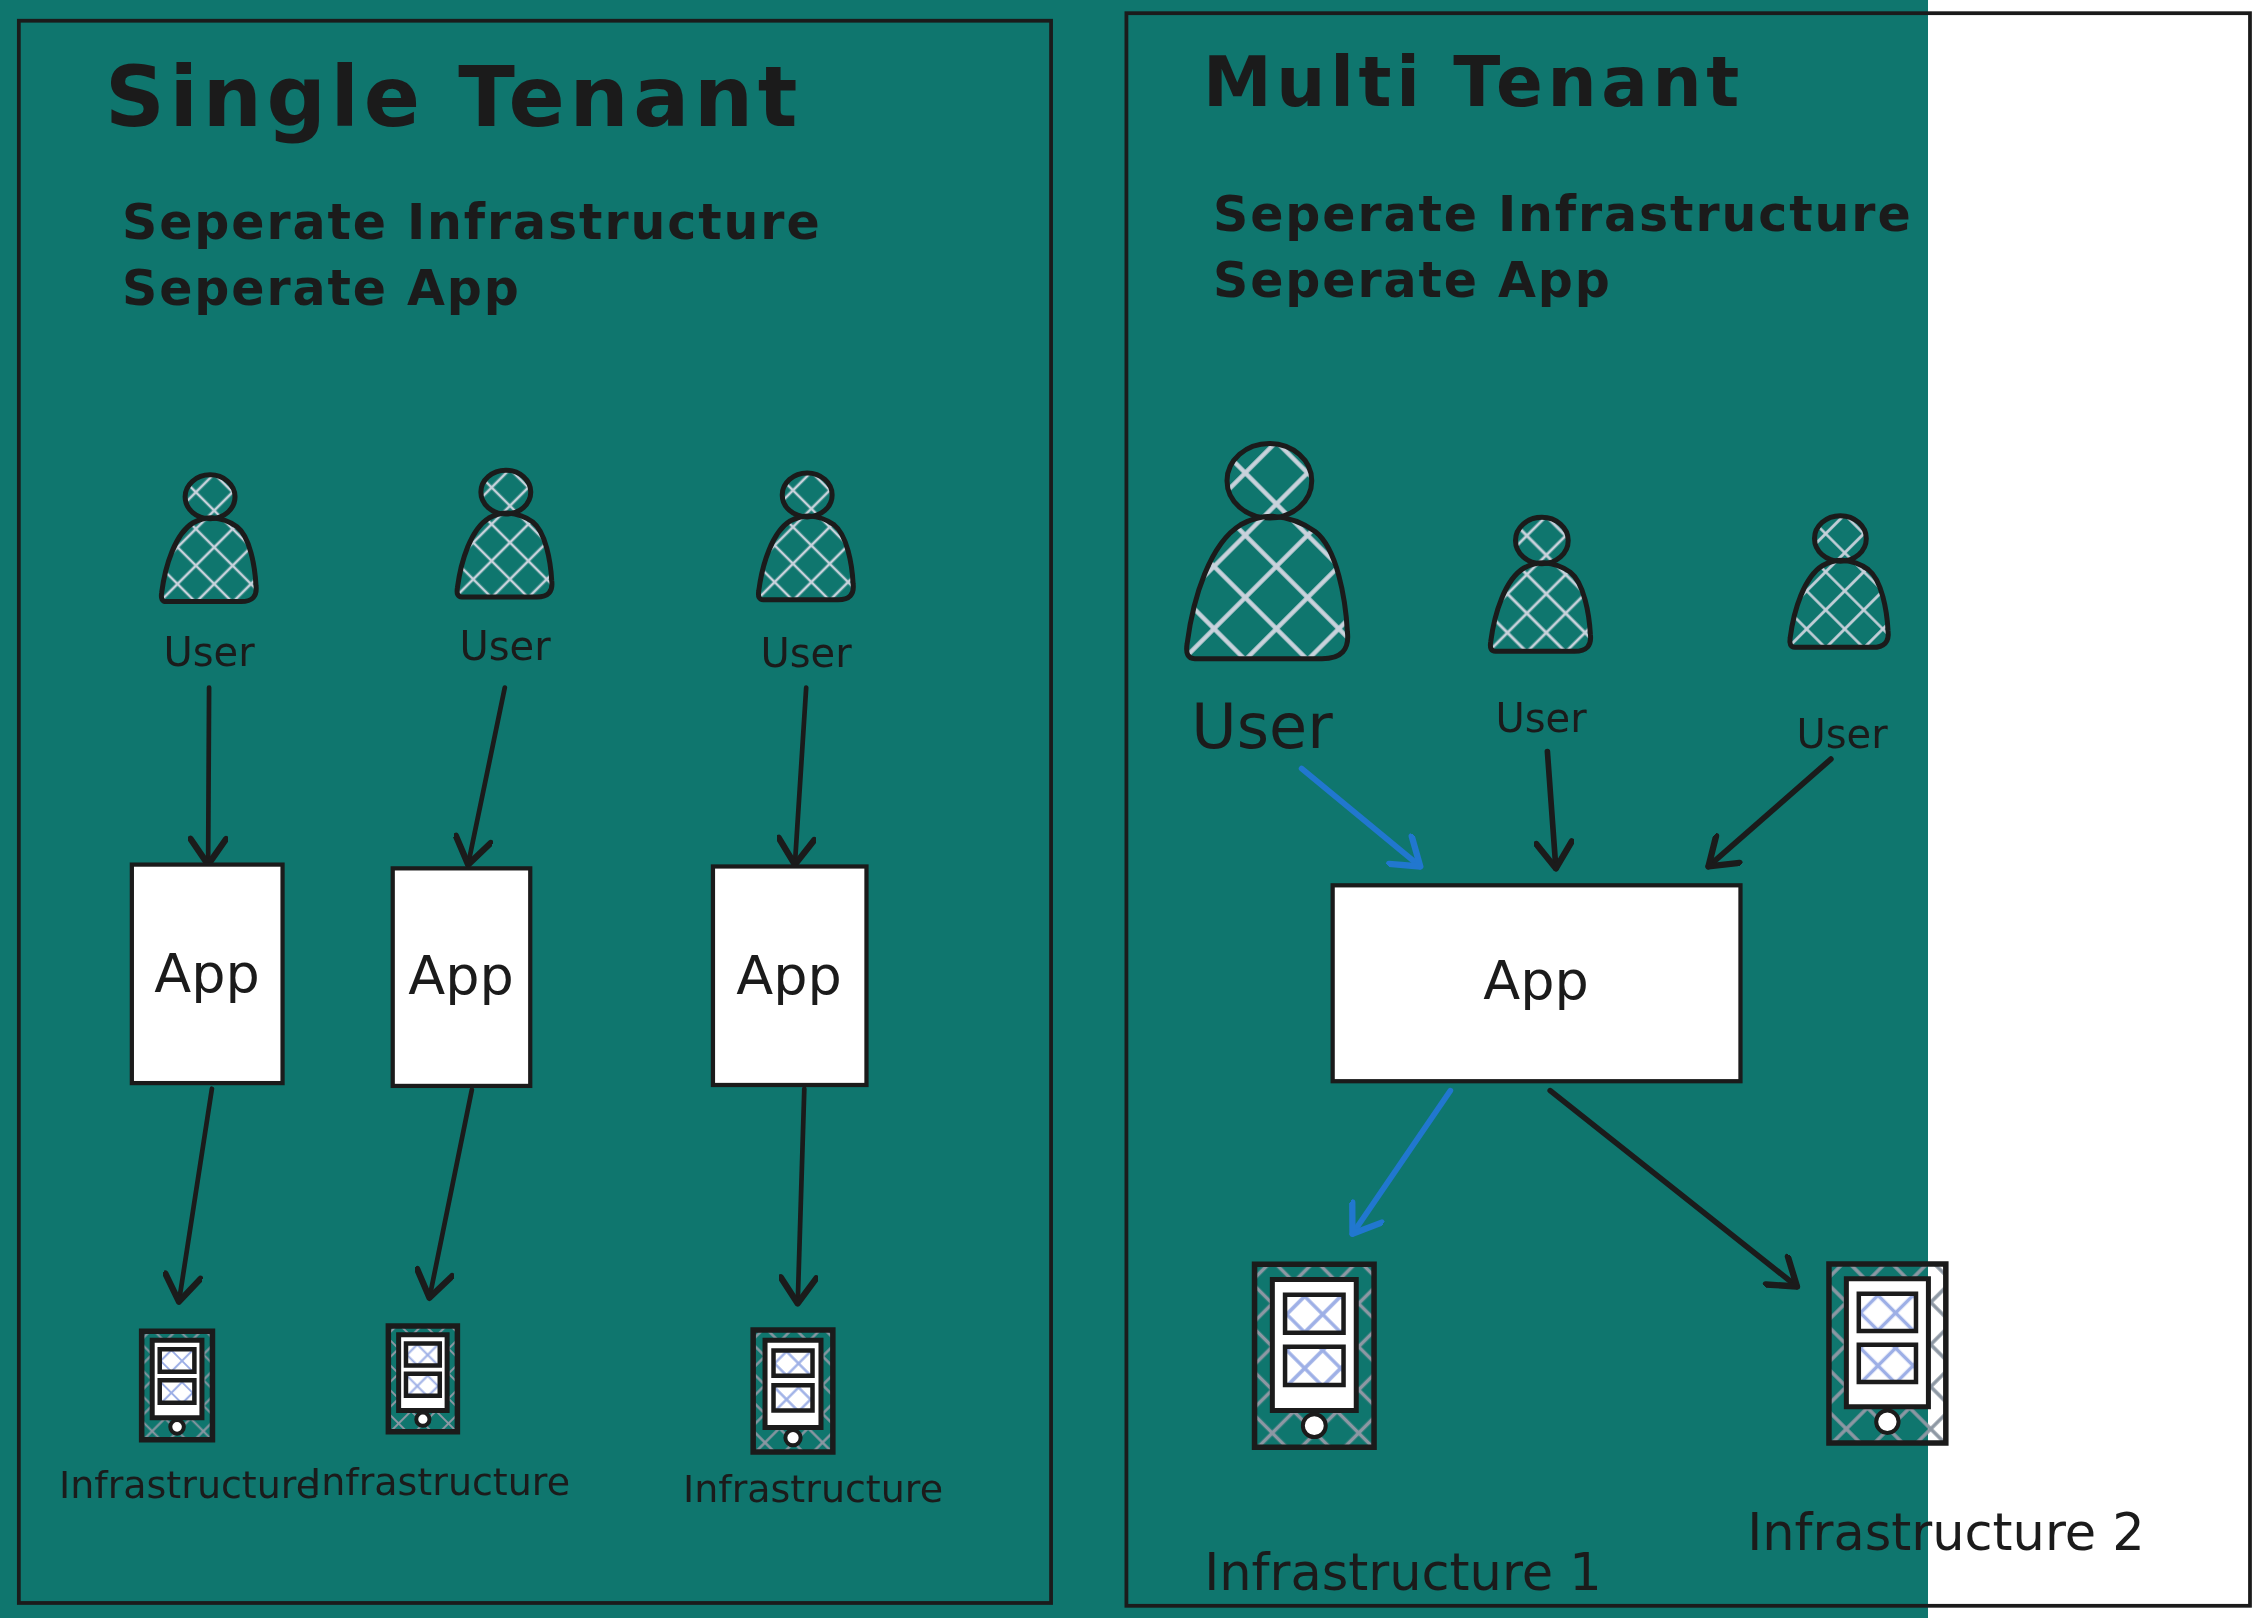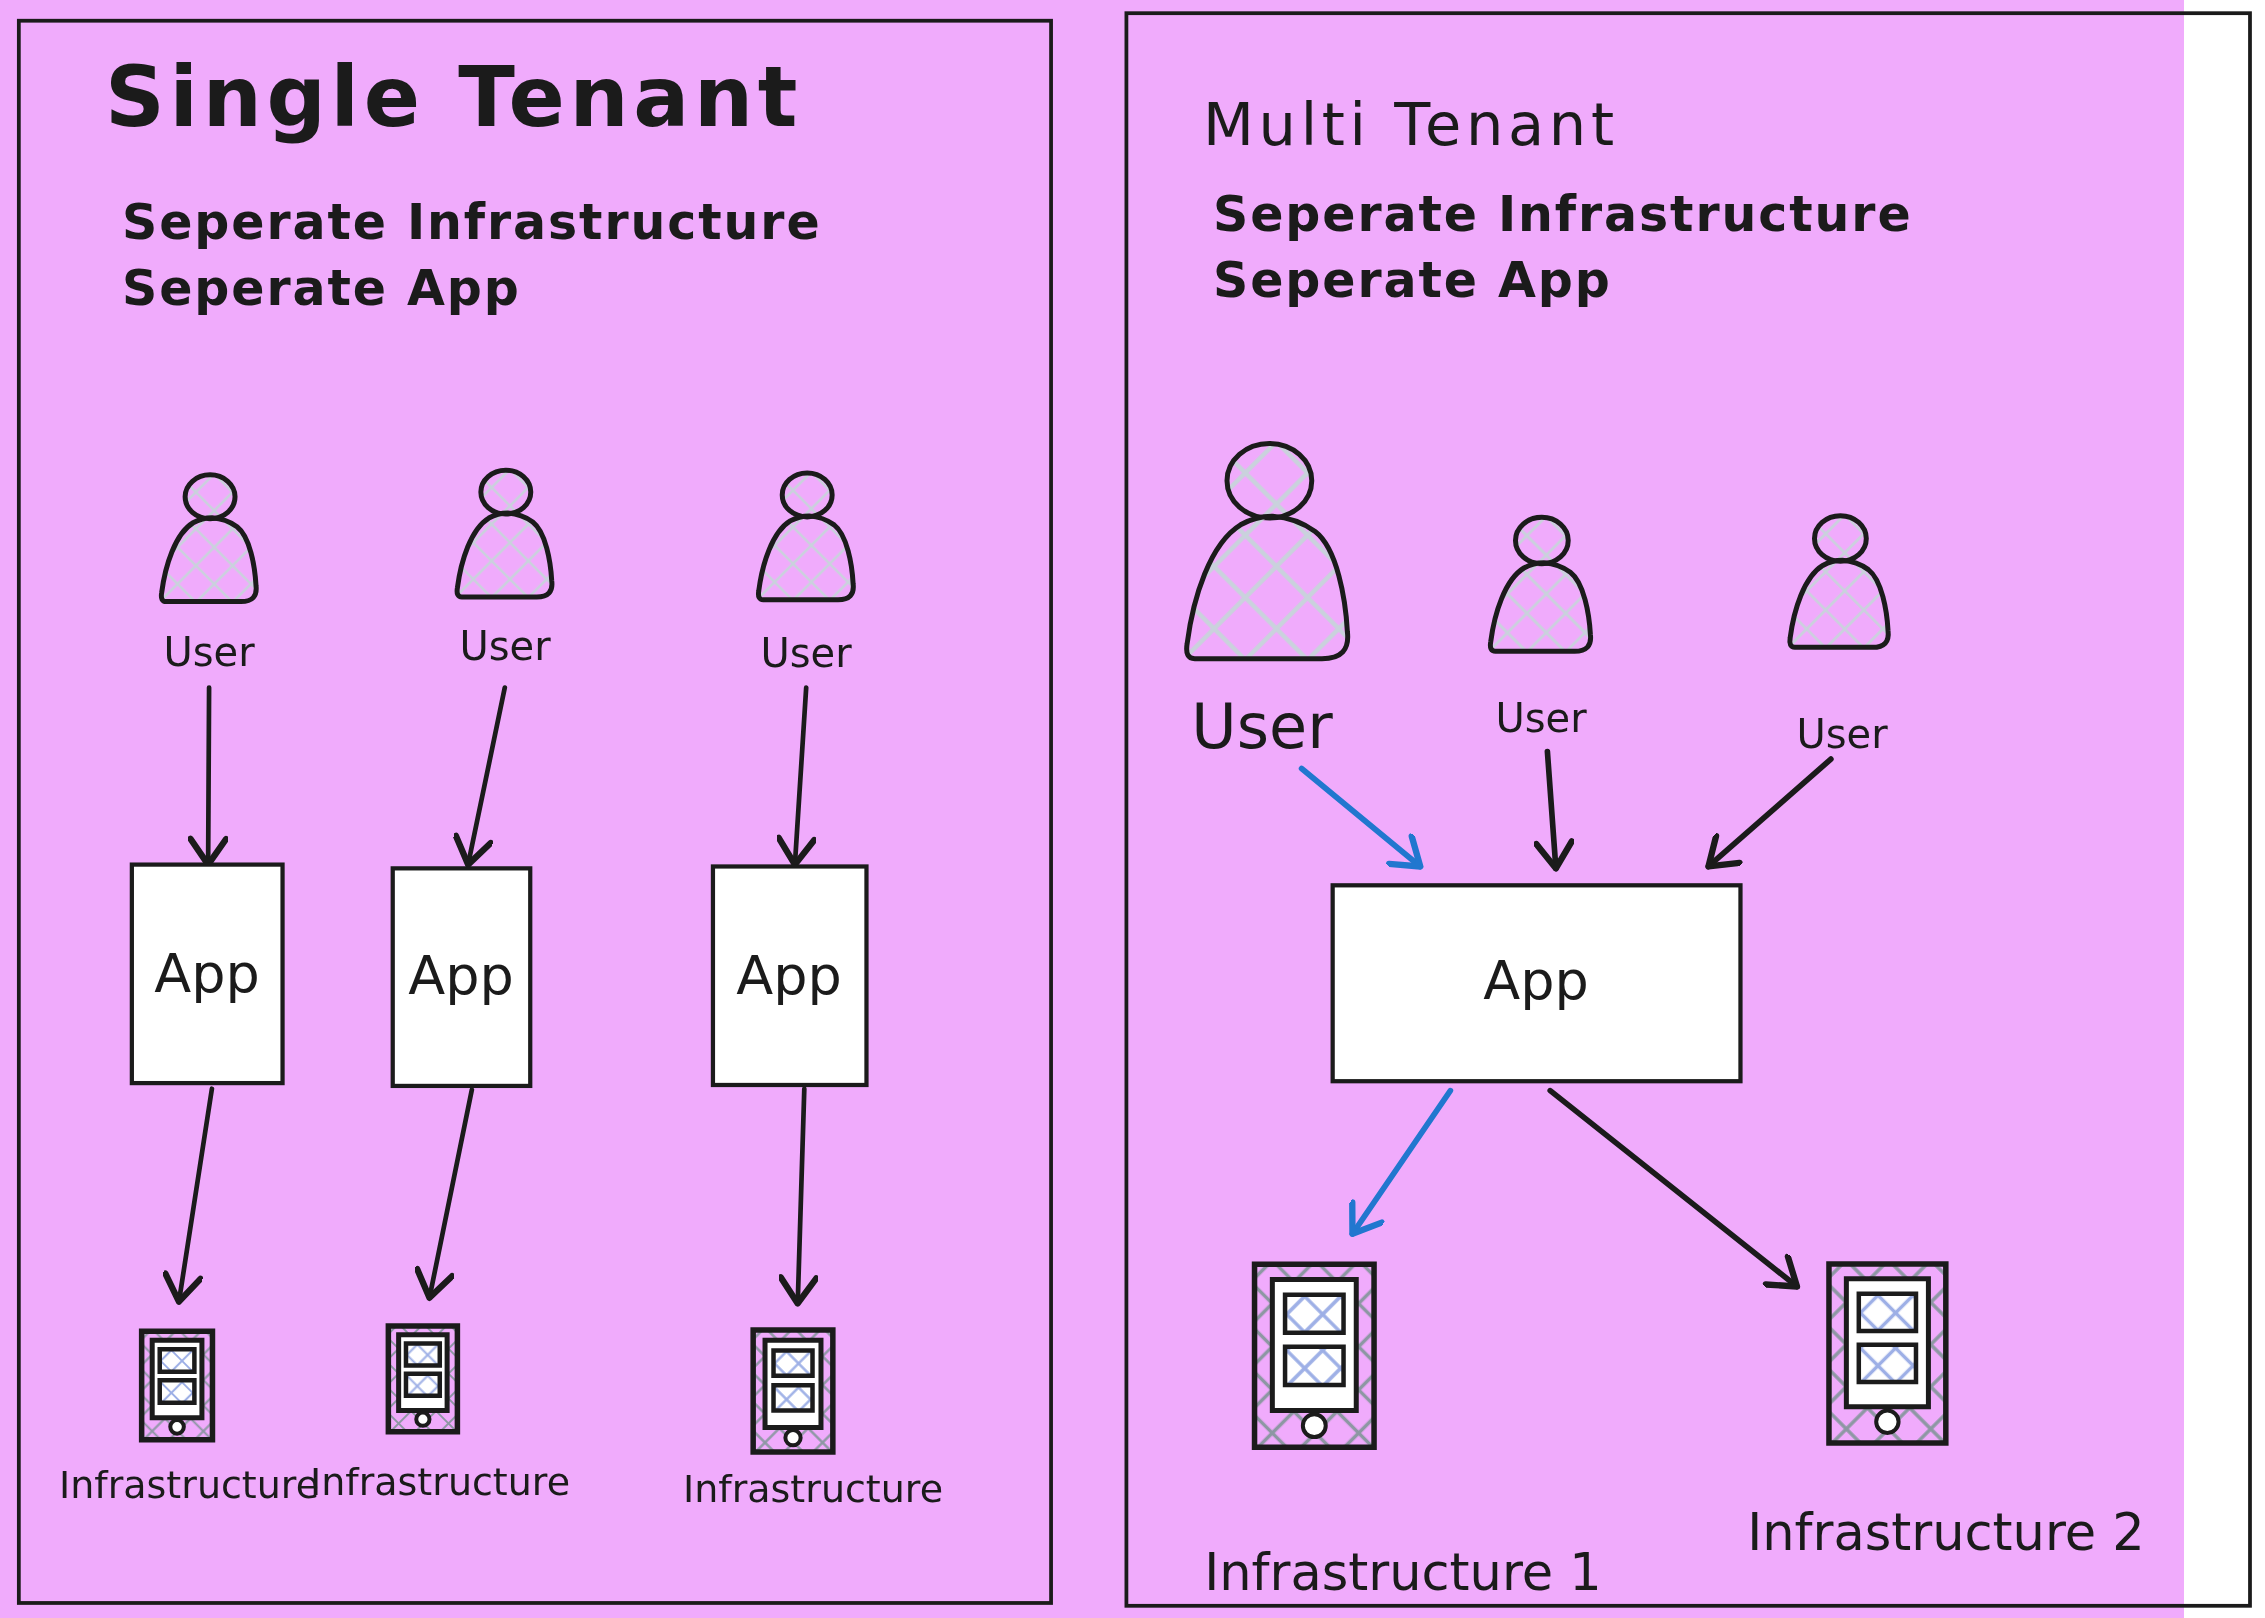"Single Tenant" .canvas { background: #f0abfc -> #0f766e; width: 2184px -> 1928px }
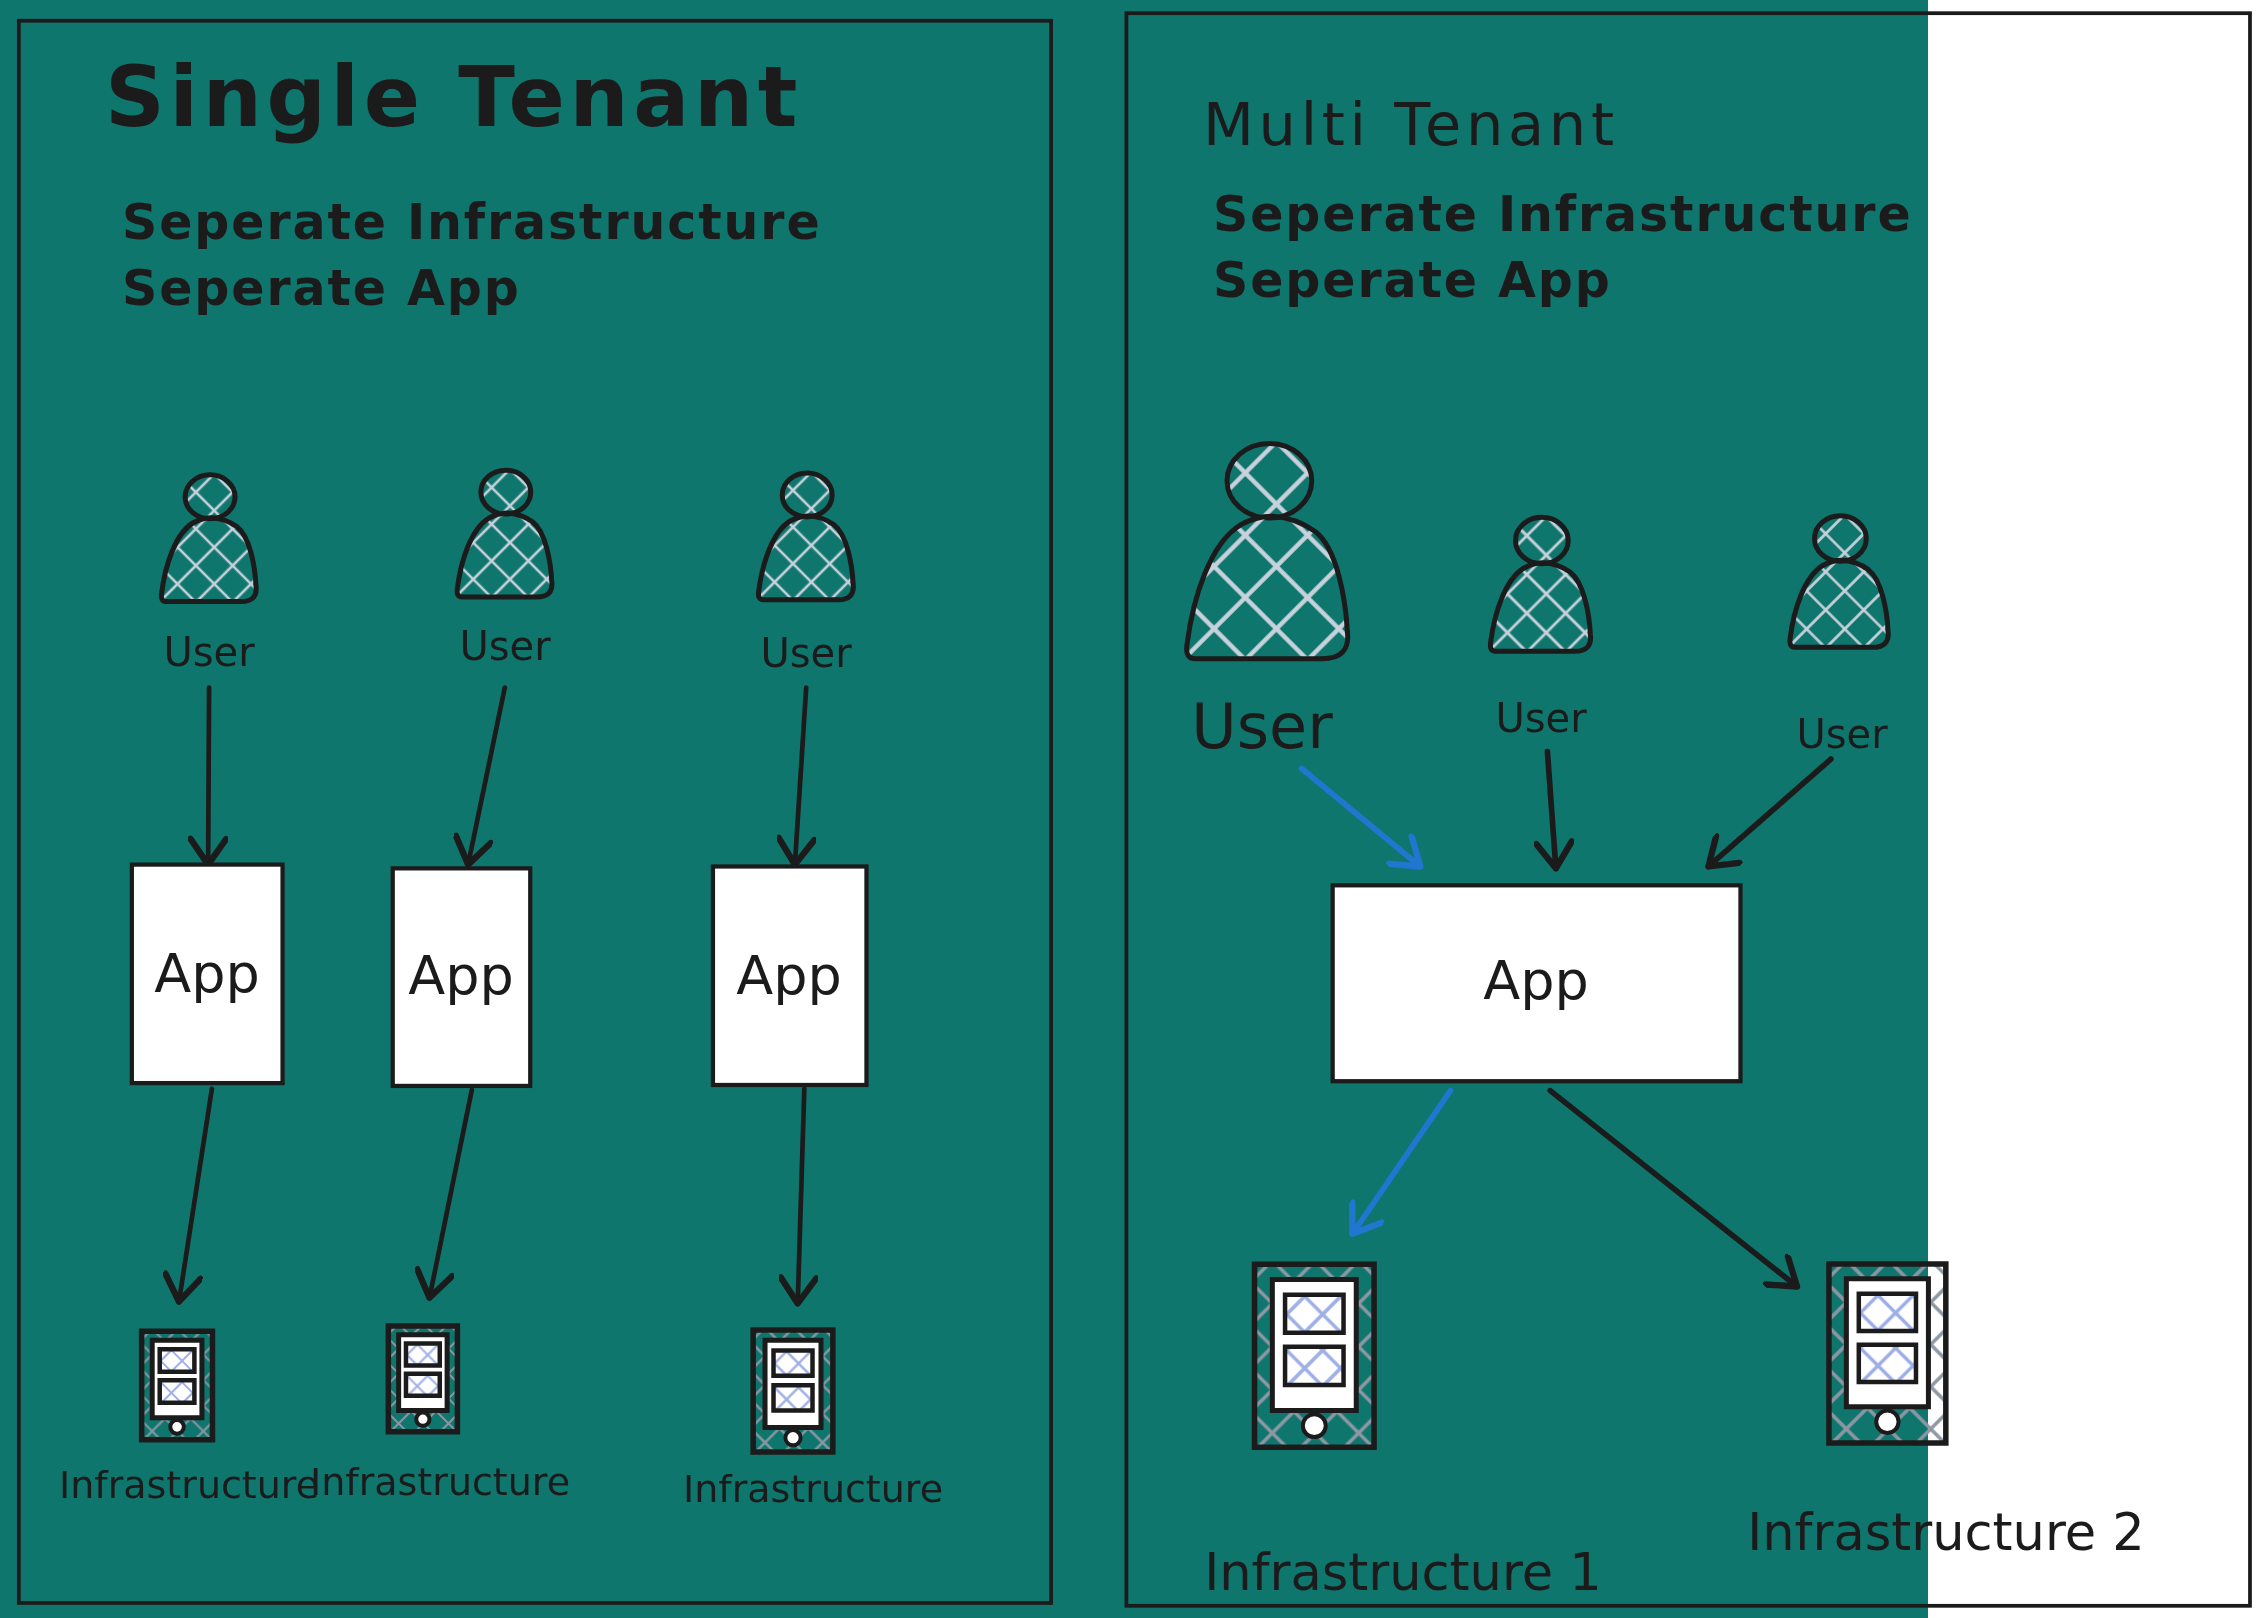"Multi Tenant" .title-r { font-size: 59px -> 69px; font-weight: 400 -> 700; margin-top: 48px -> none }
